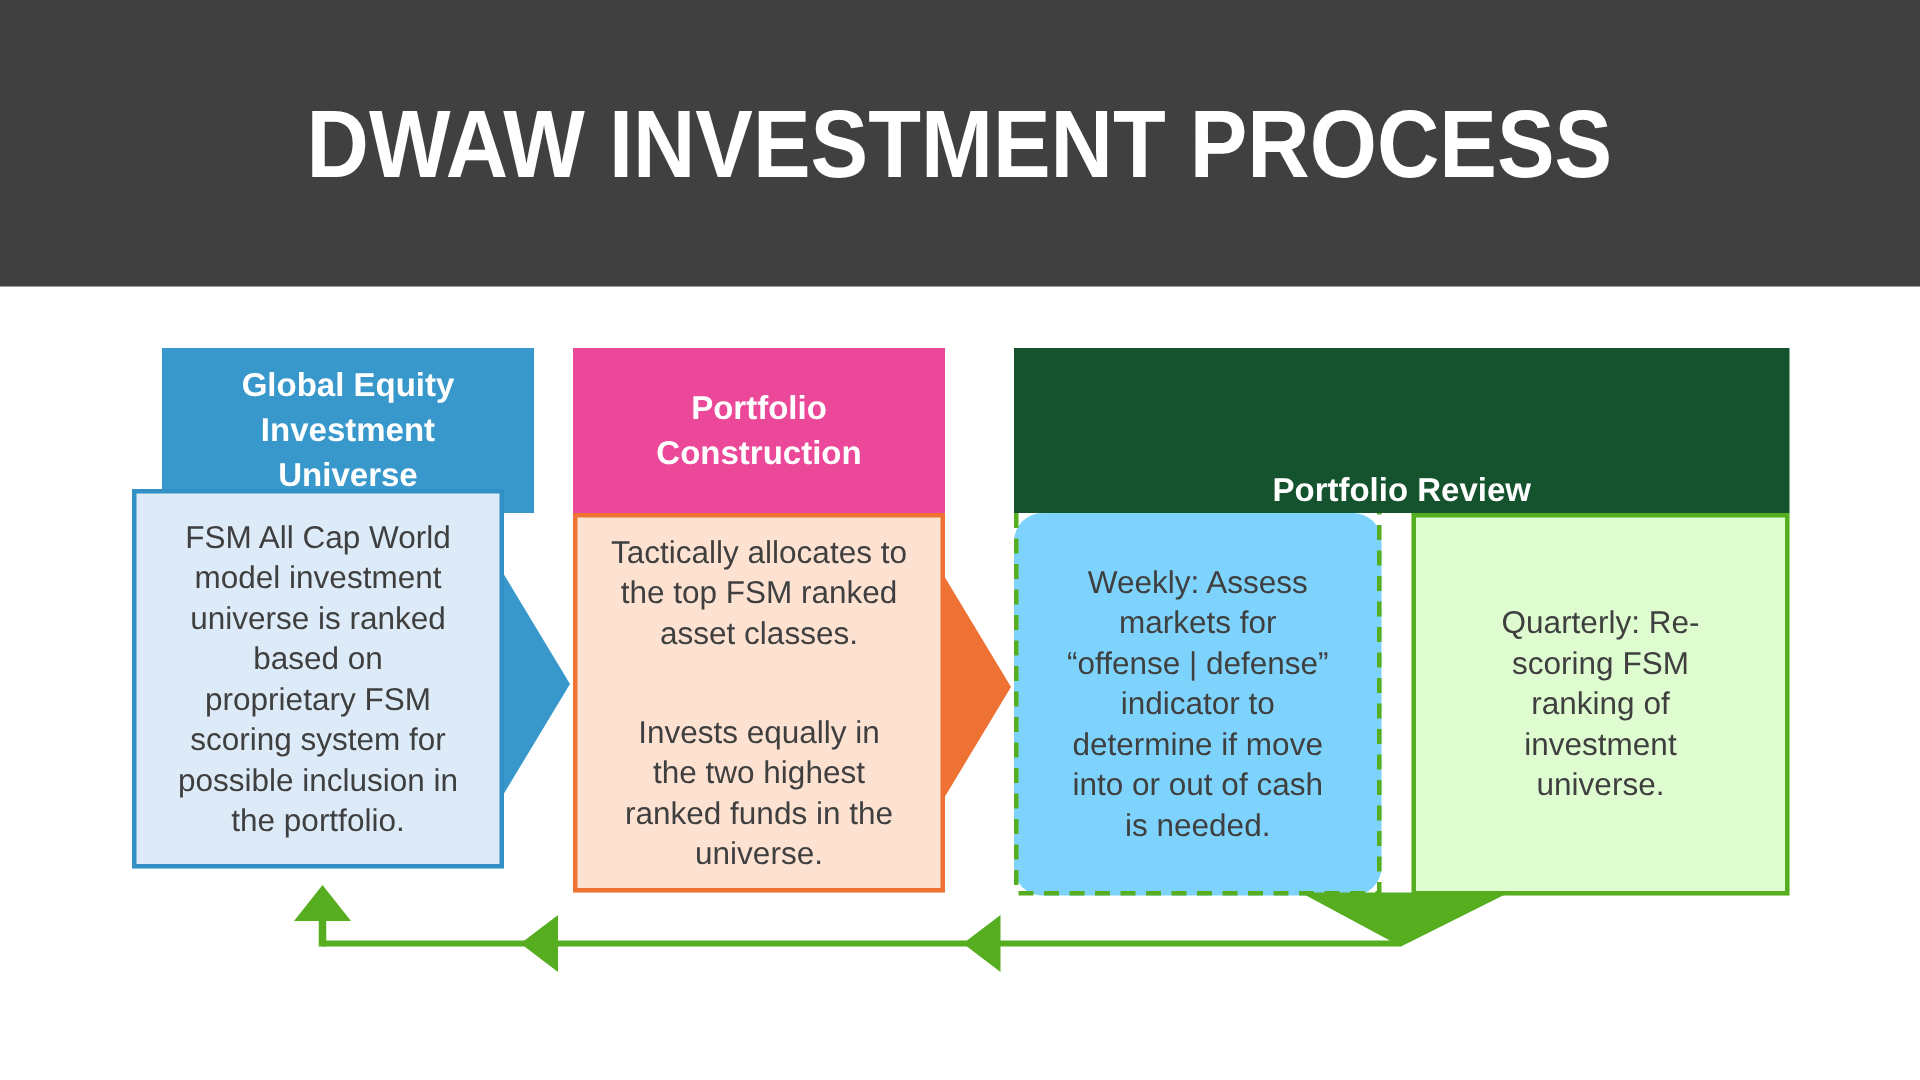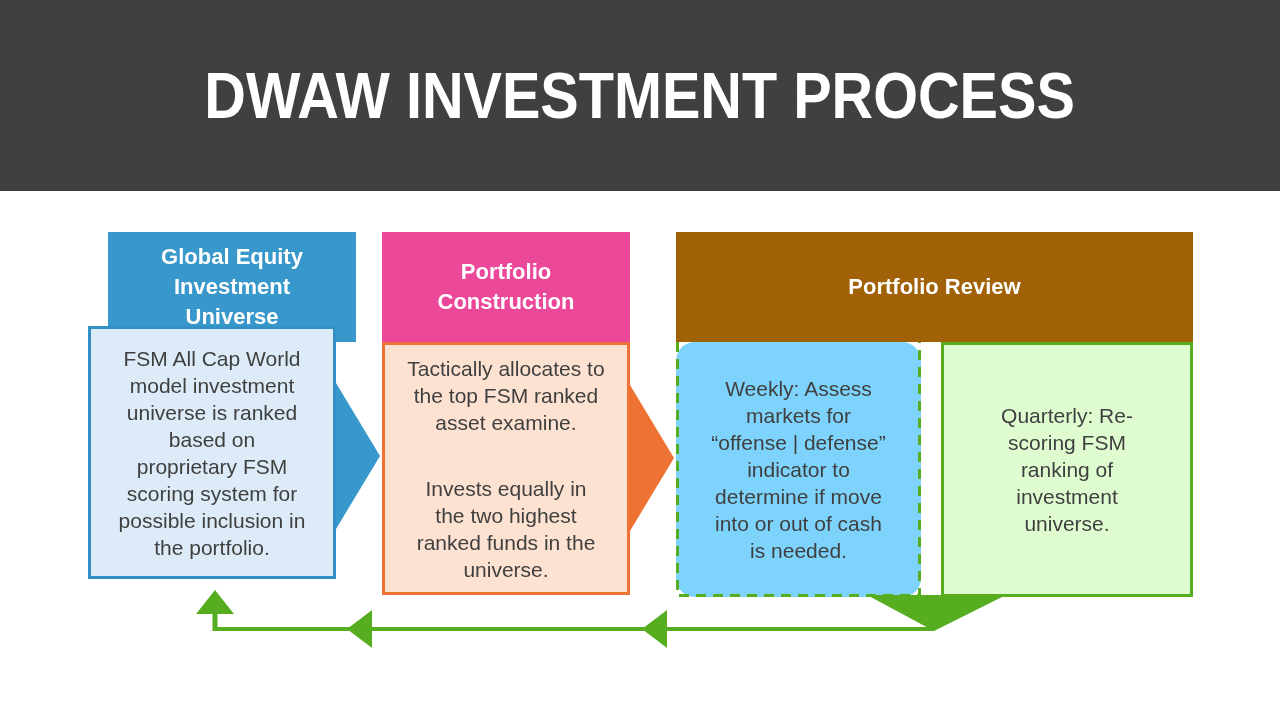"Portfolio Review" .c3-header { align-items: none -> flex-end; background: #a16207 -> #14532d }
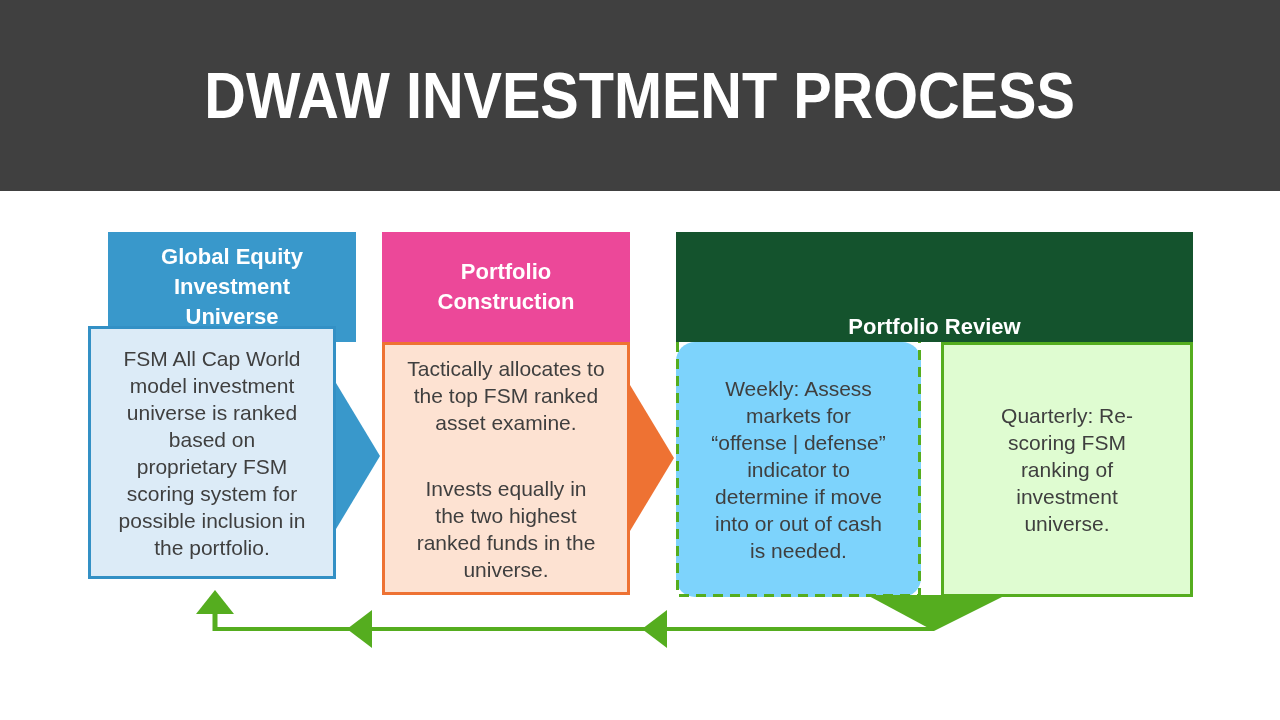"Tactically allocates to" p { text: examine -> classes }
